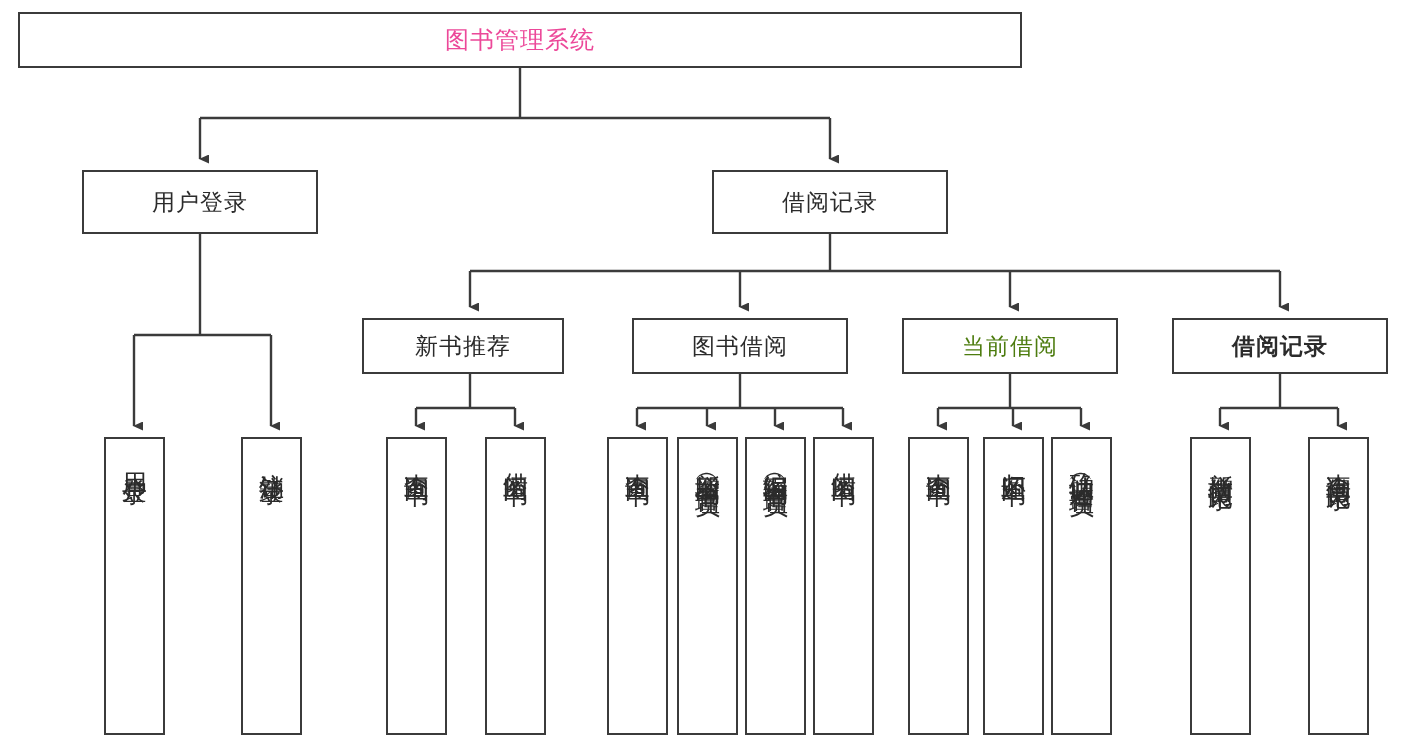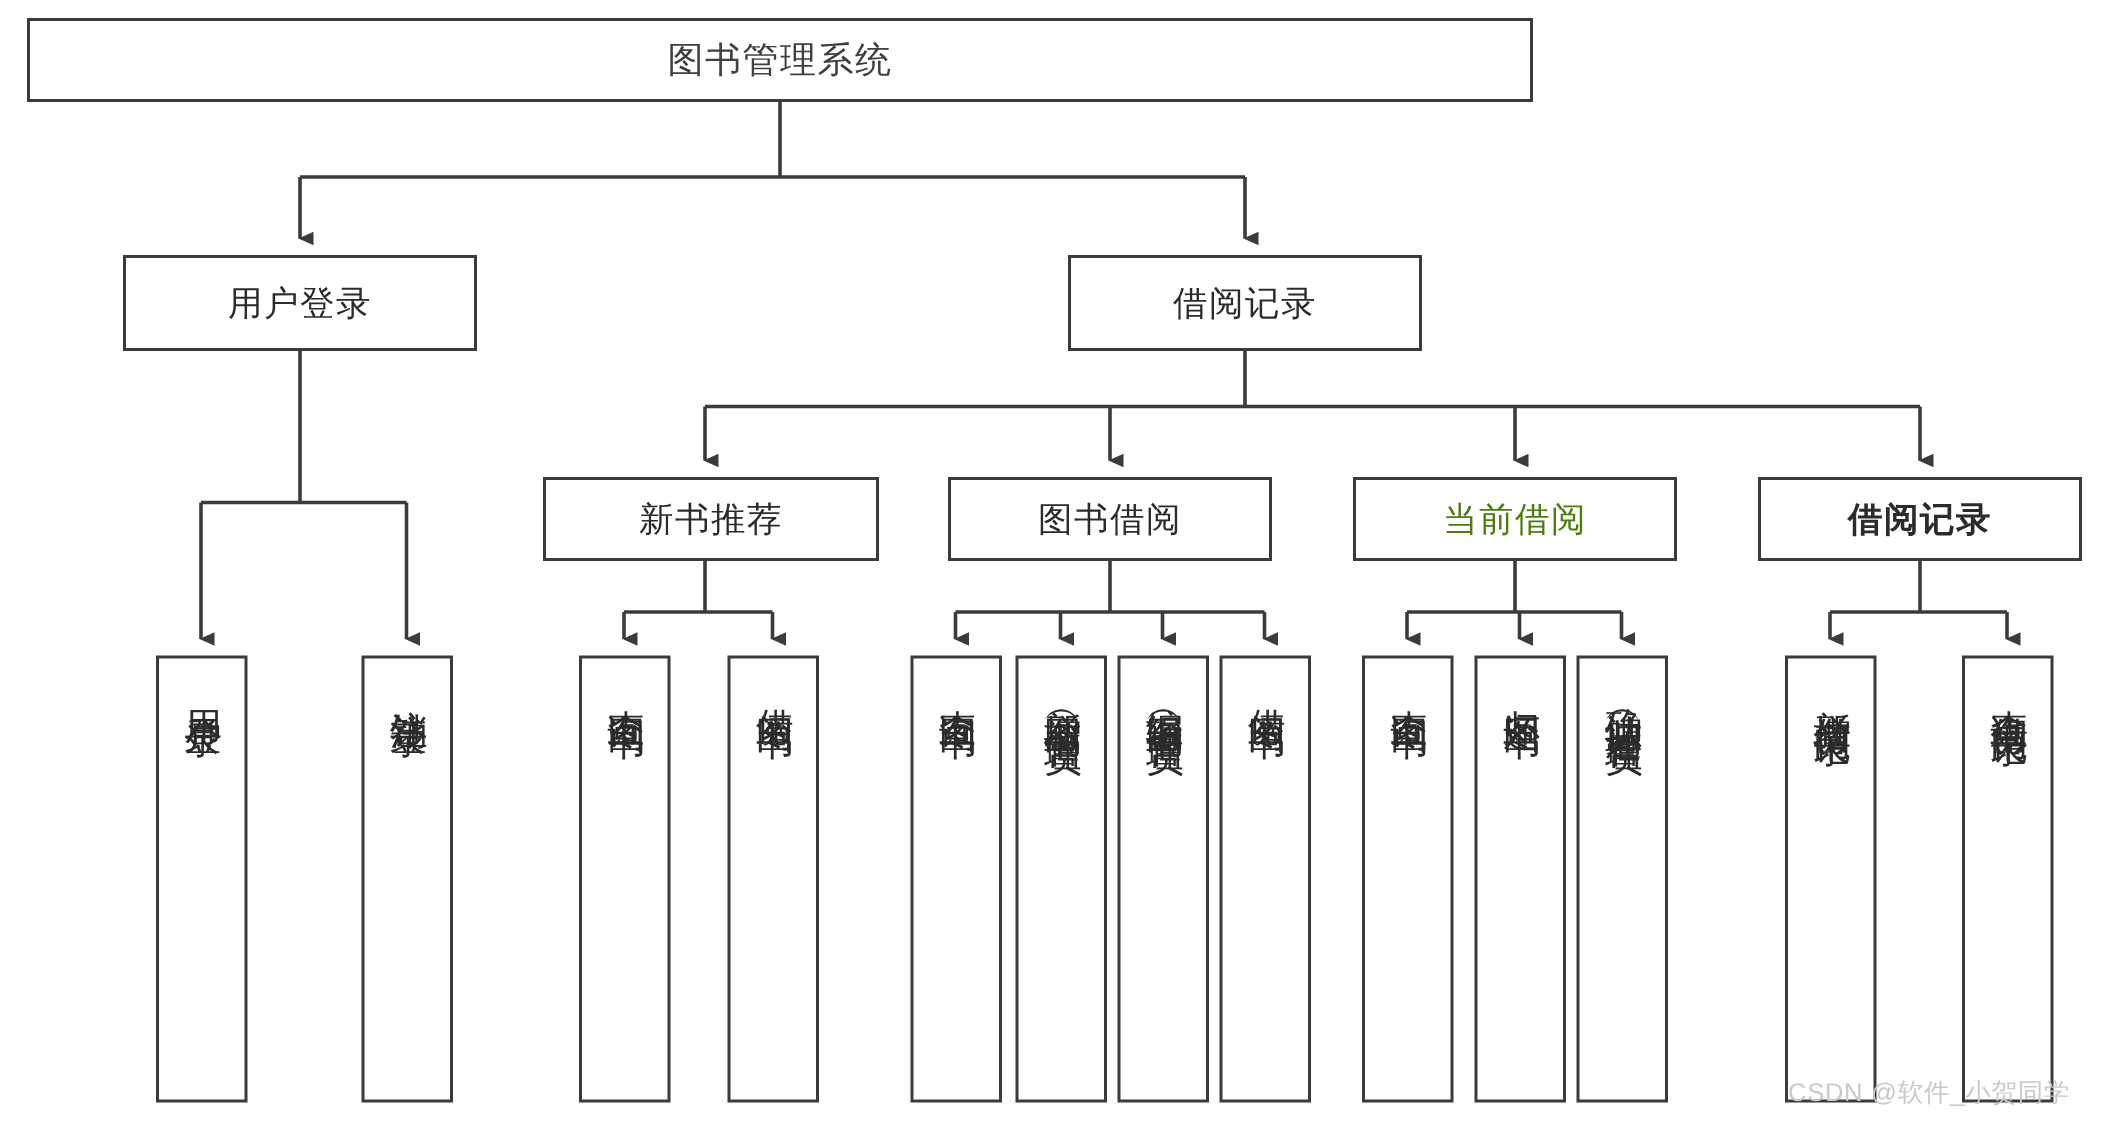"图书管理系统" div.node { color: #404040 -> #ec4899 }
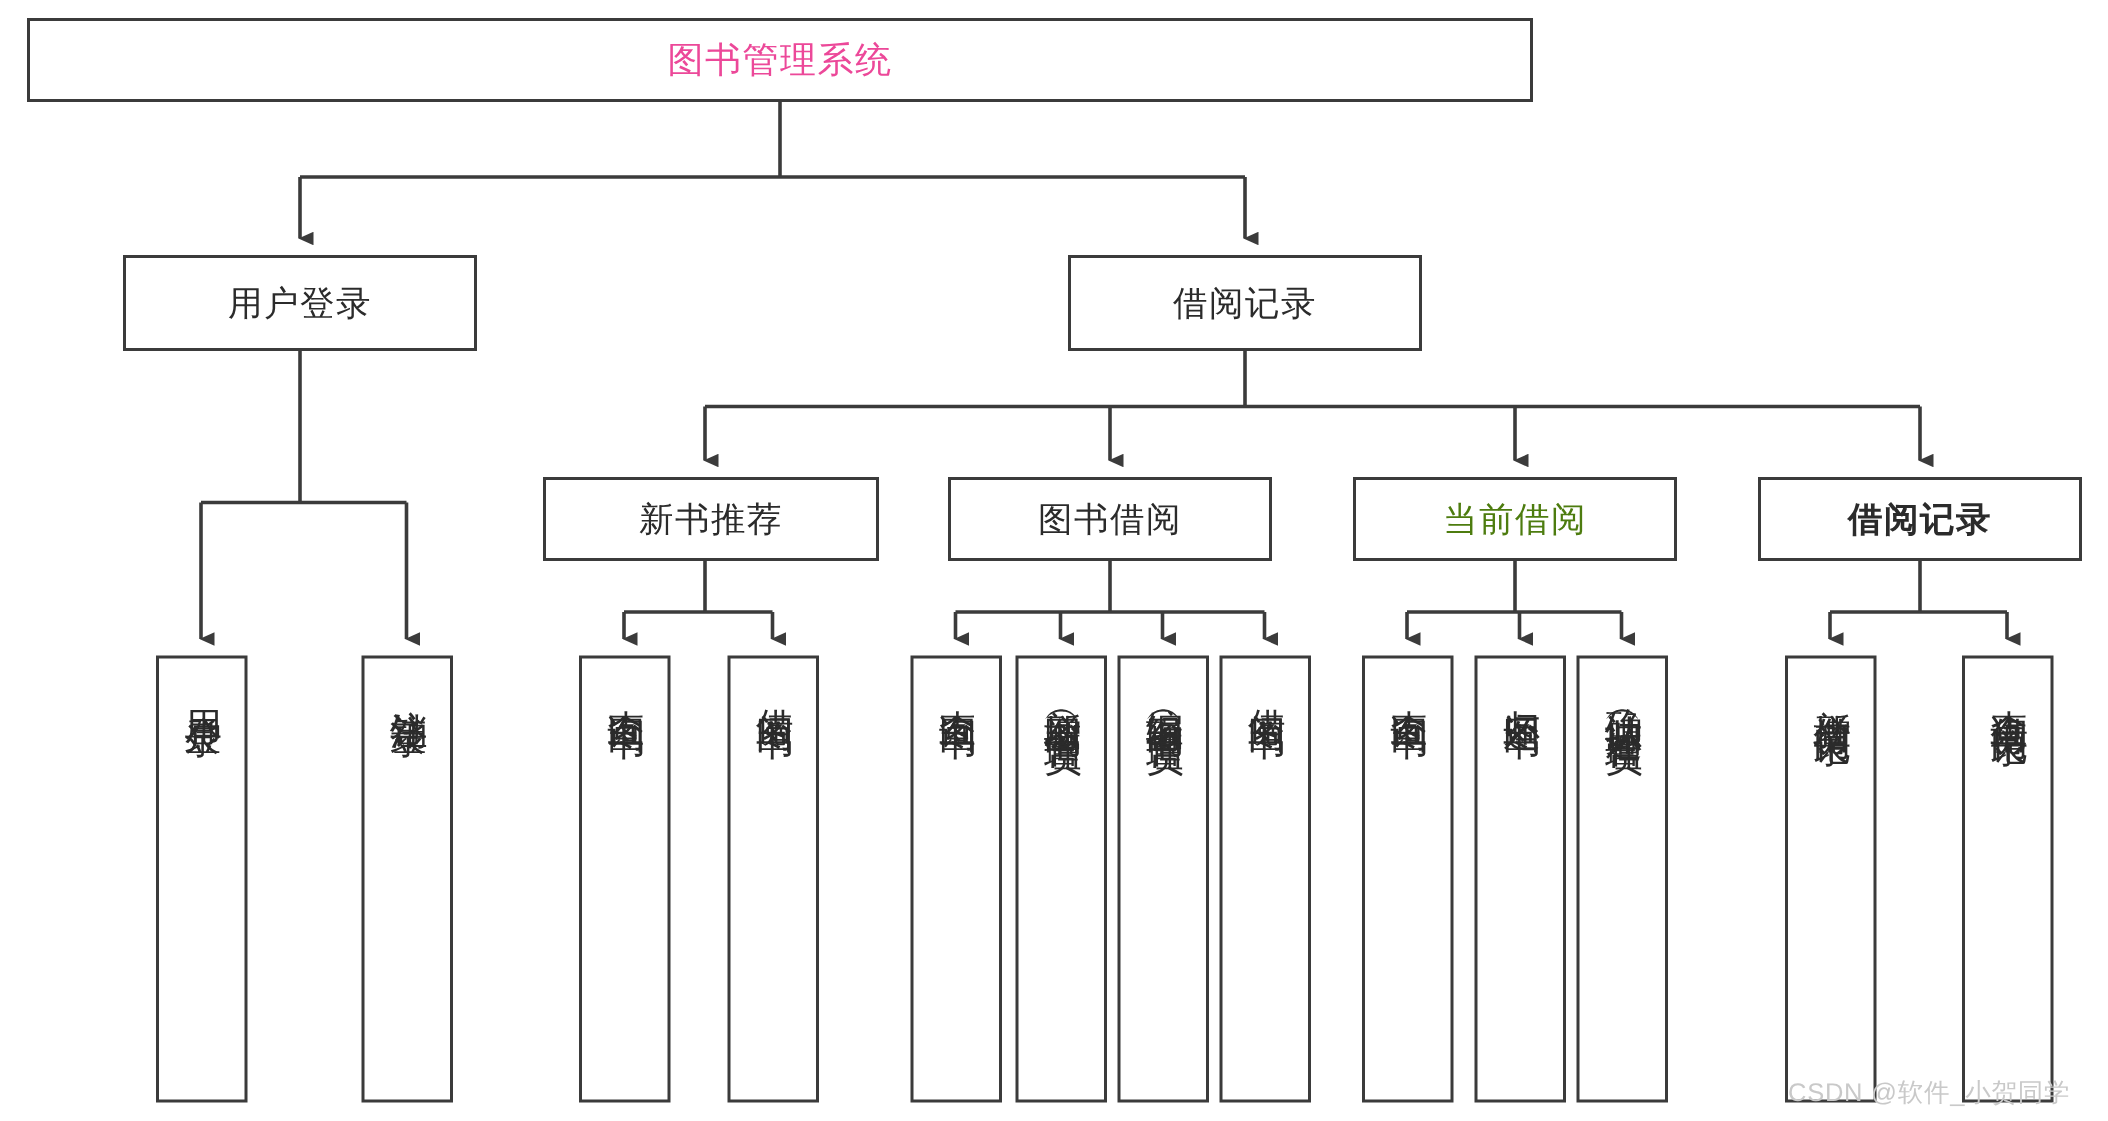"新书推荐" div.node { width: 224px -> 202px }
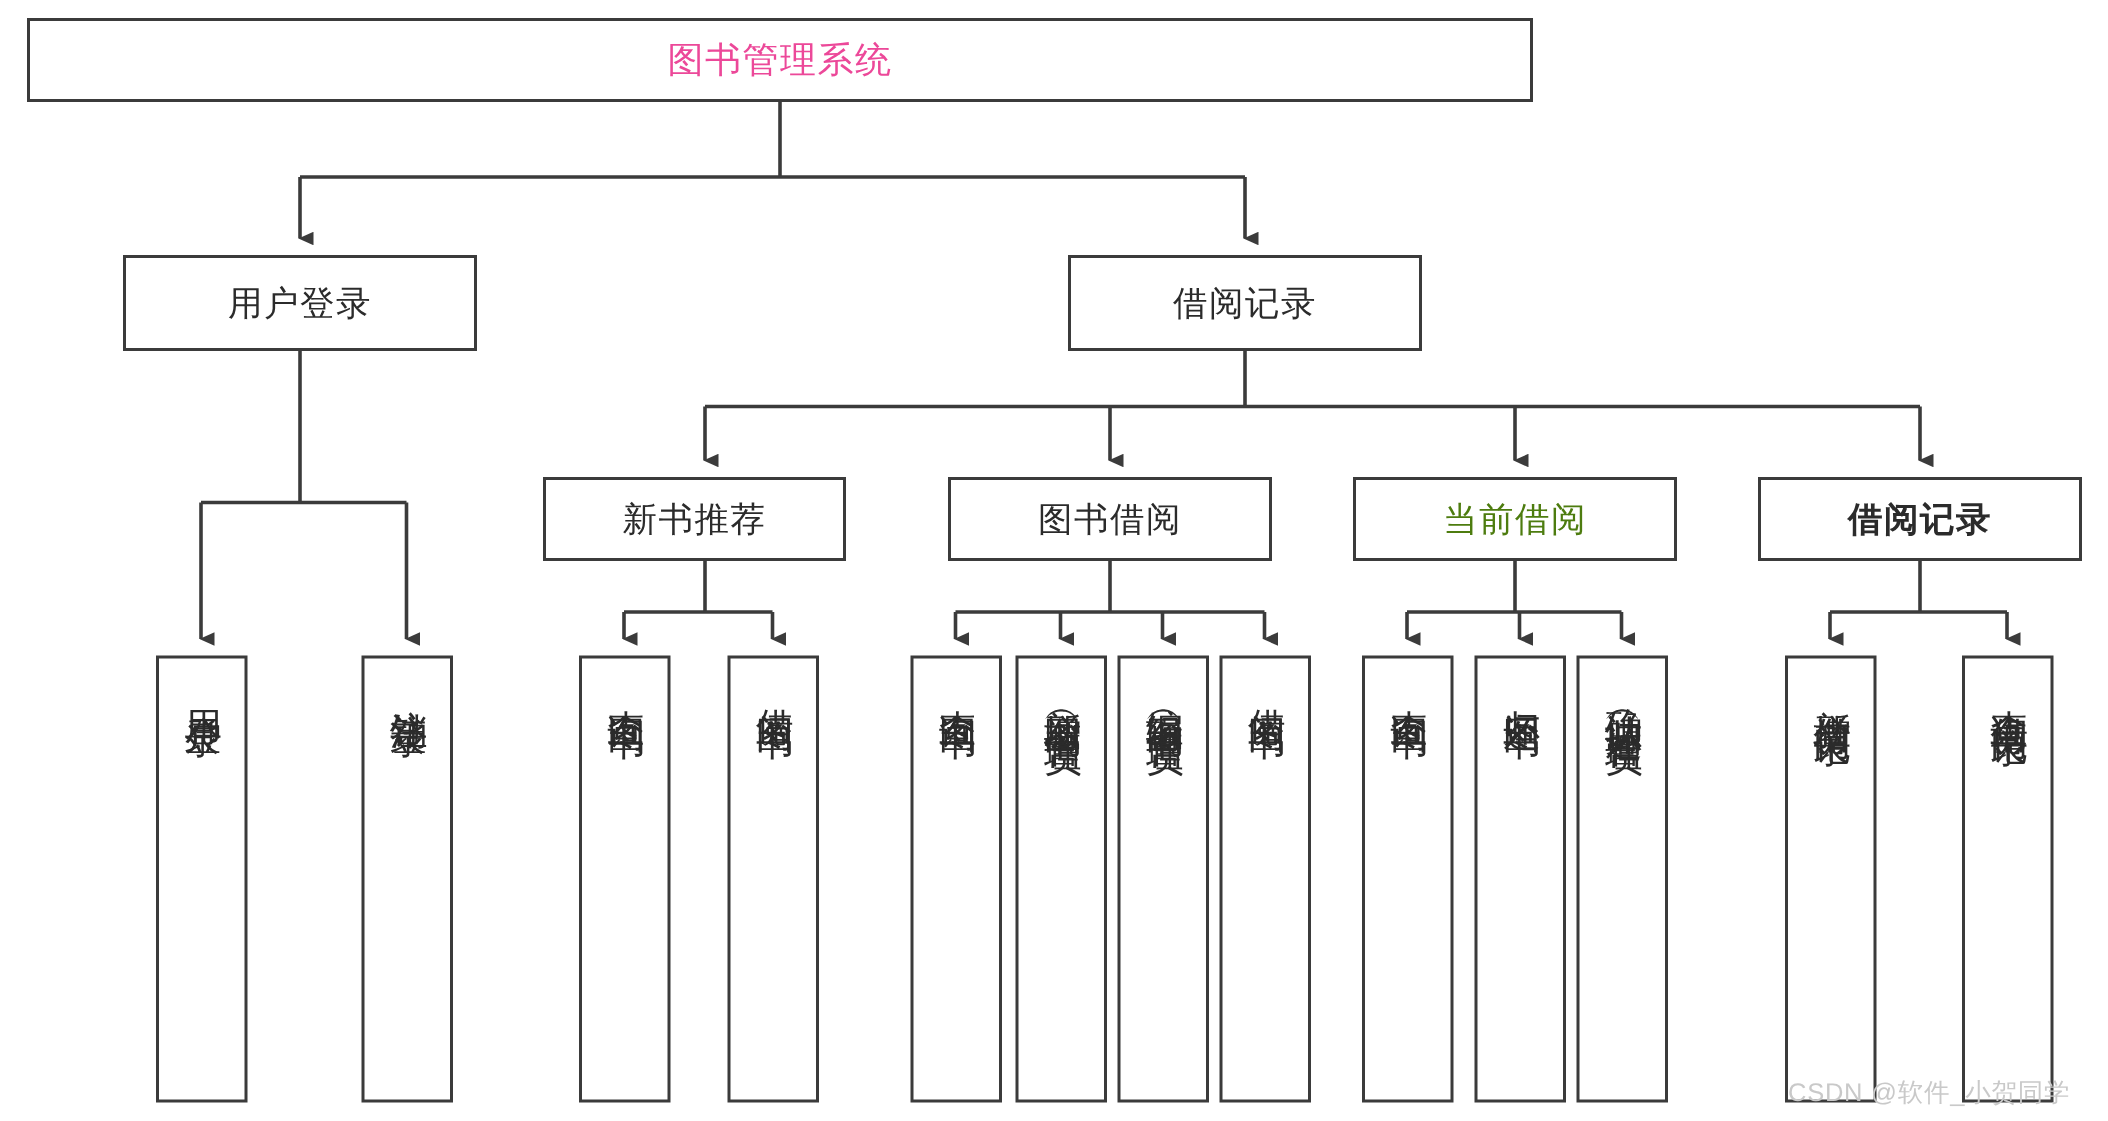"CSDN @软件_小贺同学" div.watermark { html: <div>CSDN @软件_小贺同学</div> -> none }
